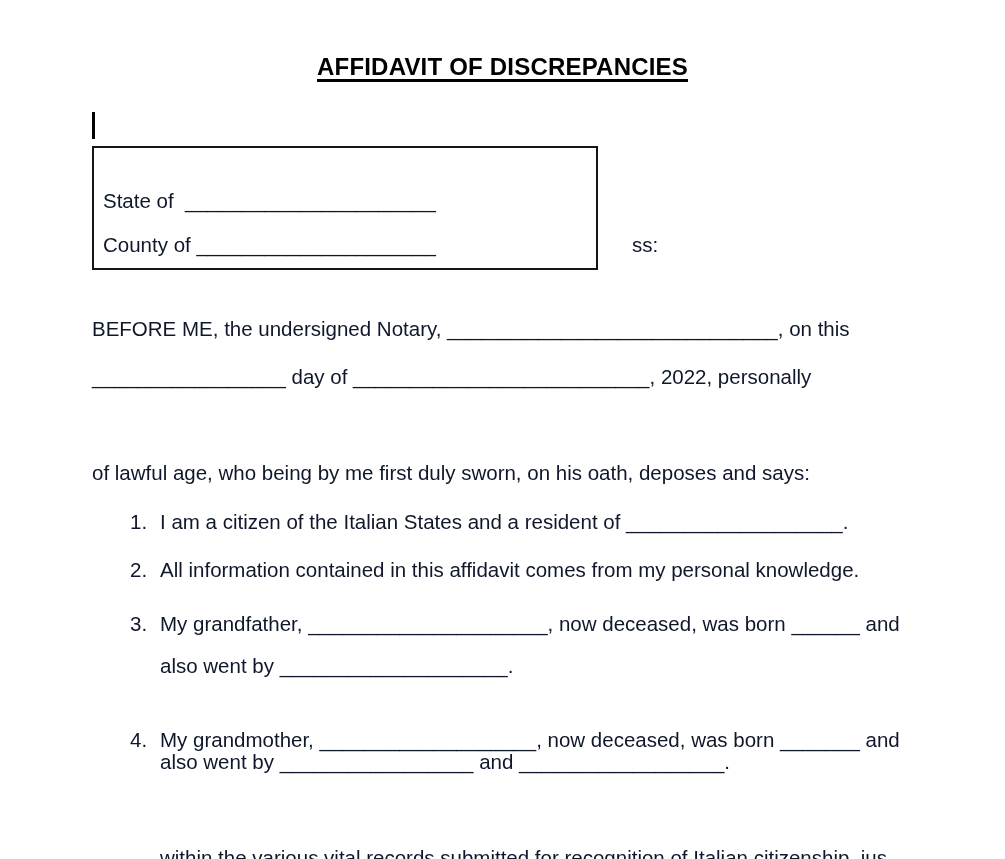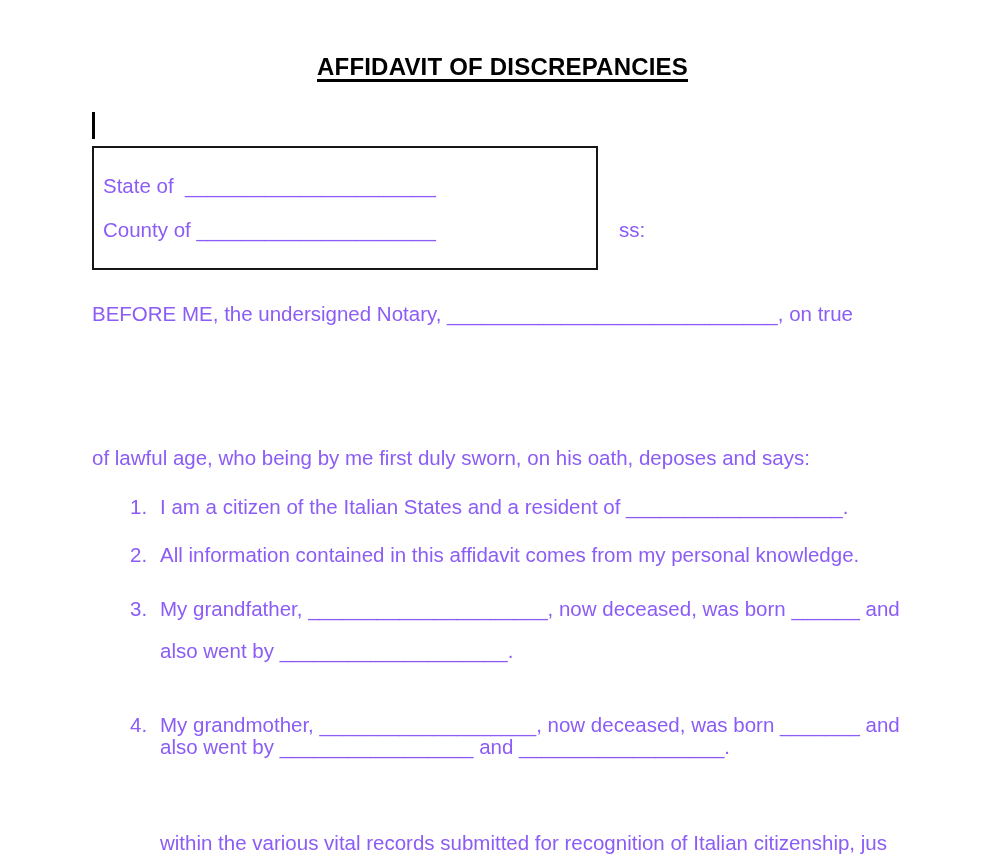"State of ______________________" .line { color: #8b5cf6 -> #0f172a; margin-top: none -> 15px }
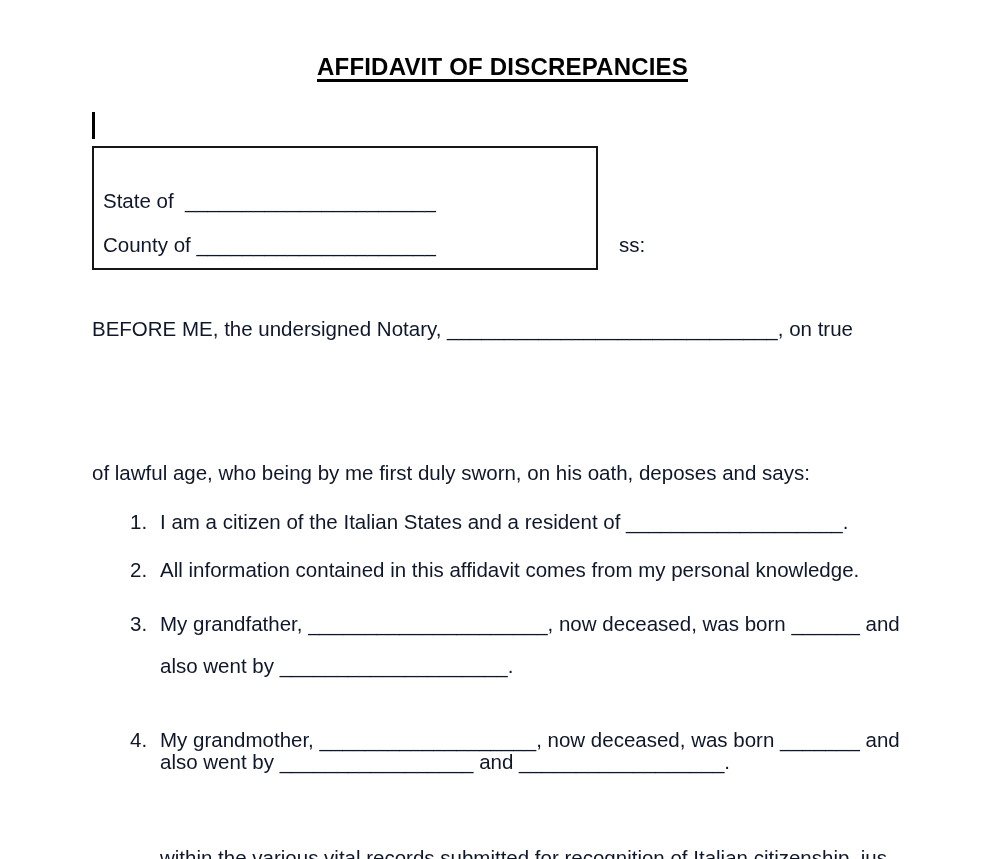"ss:" div.line { left: 619px -> 632px }
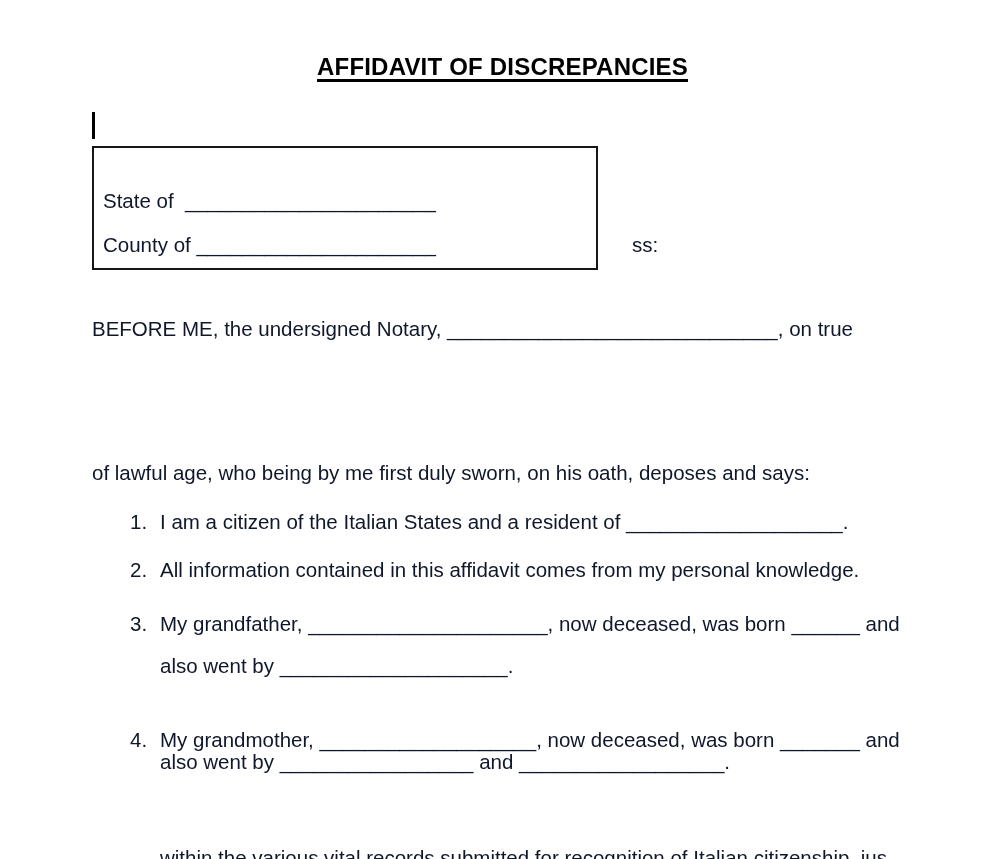"BEFORE ME, the undersigned Notary," div.line { text: true -> this }
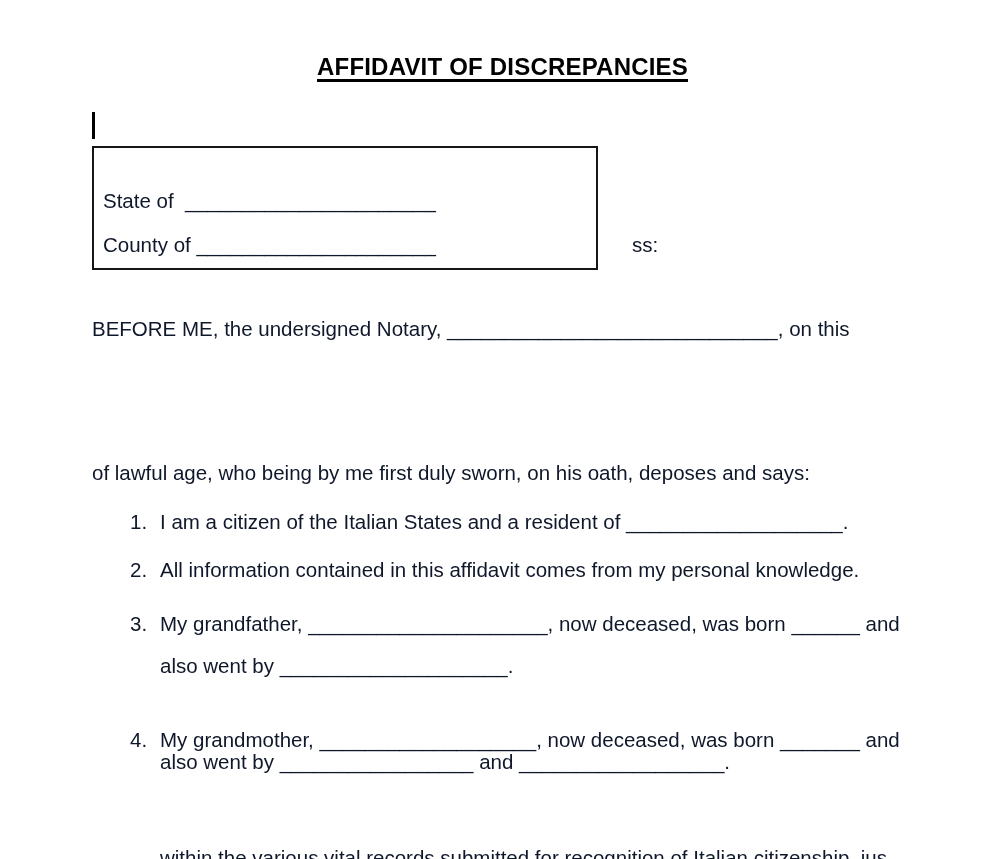"_________________ day of" div.line { html: none -> <div>_________________ day of __________________________, 2022, personally</div> }
